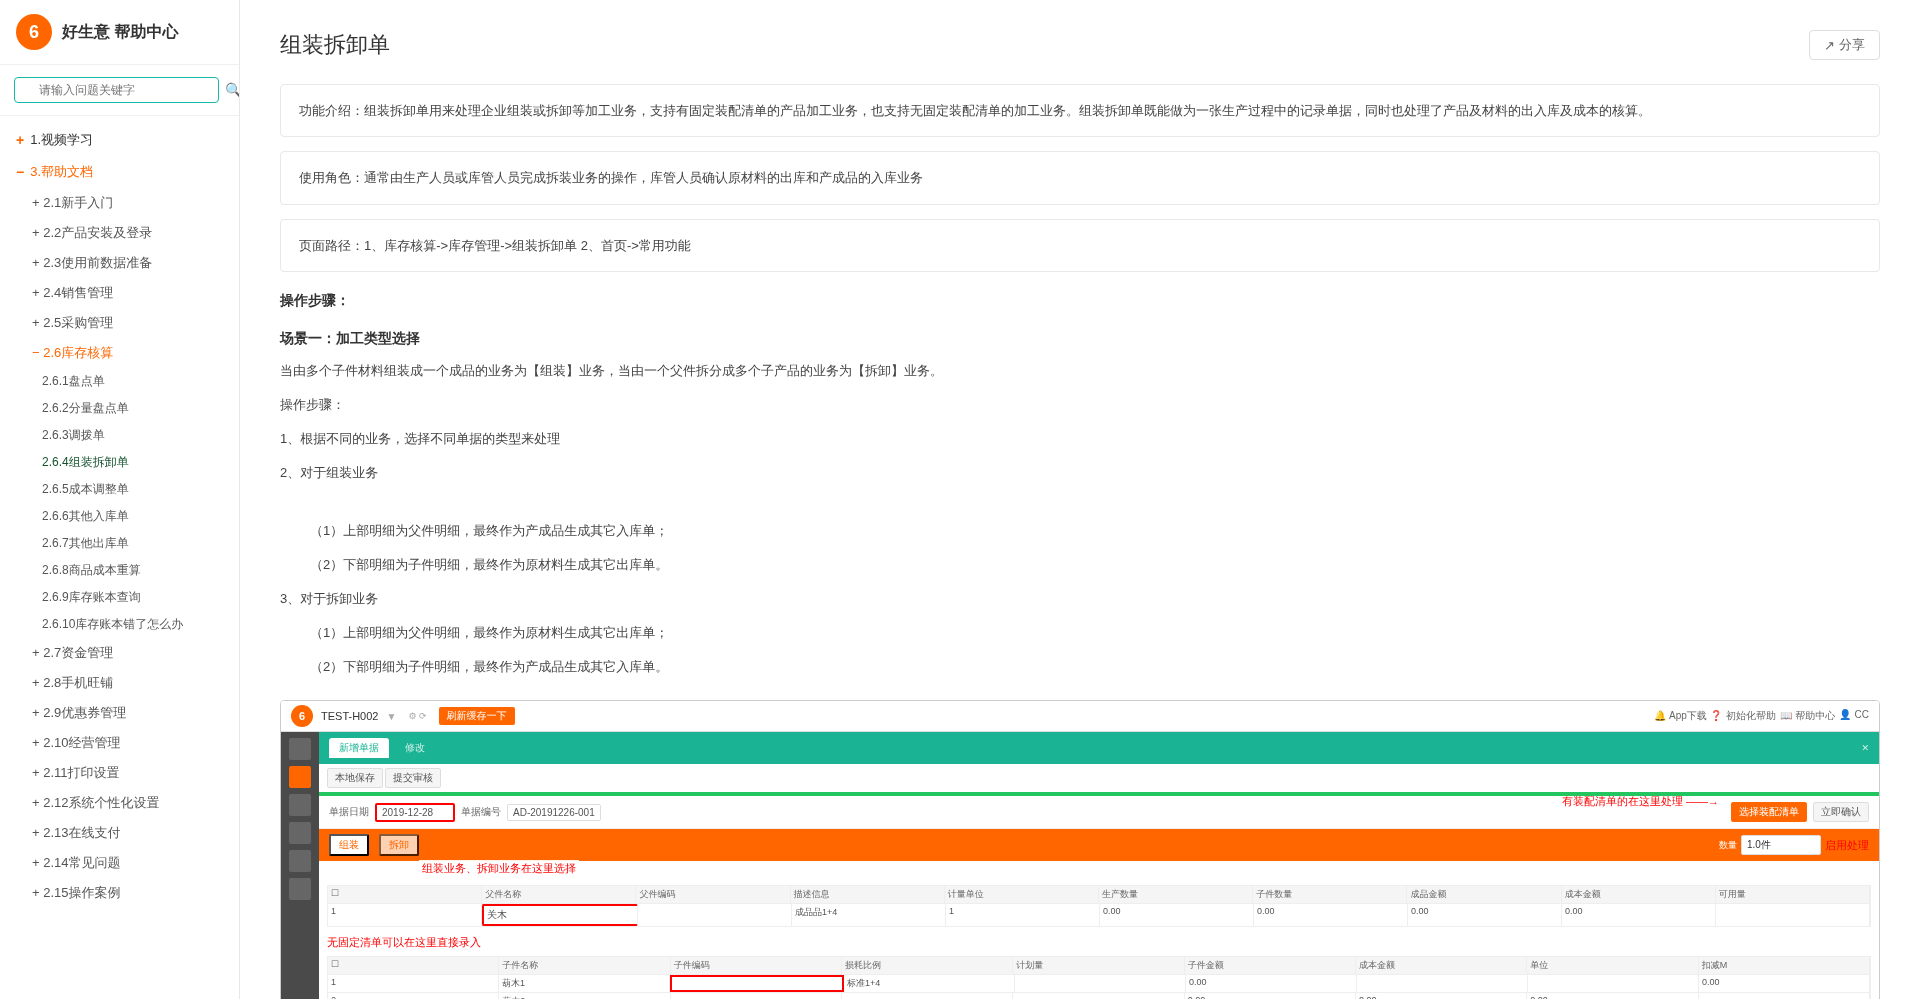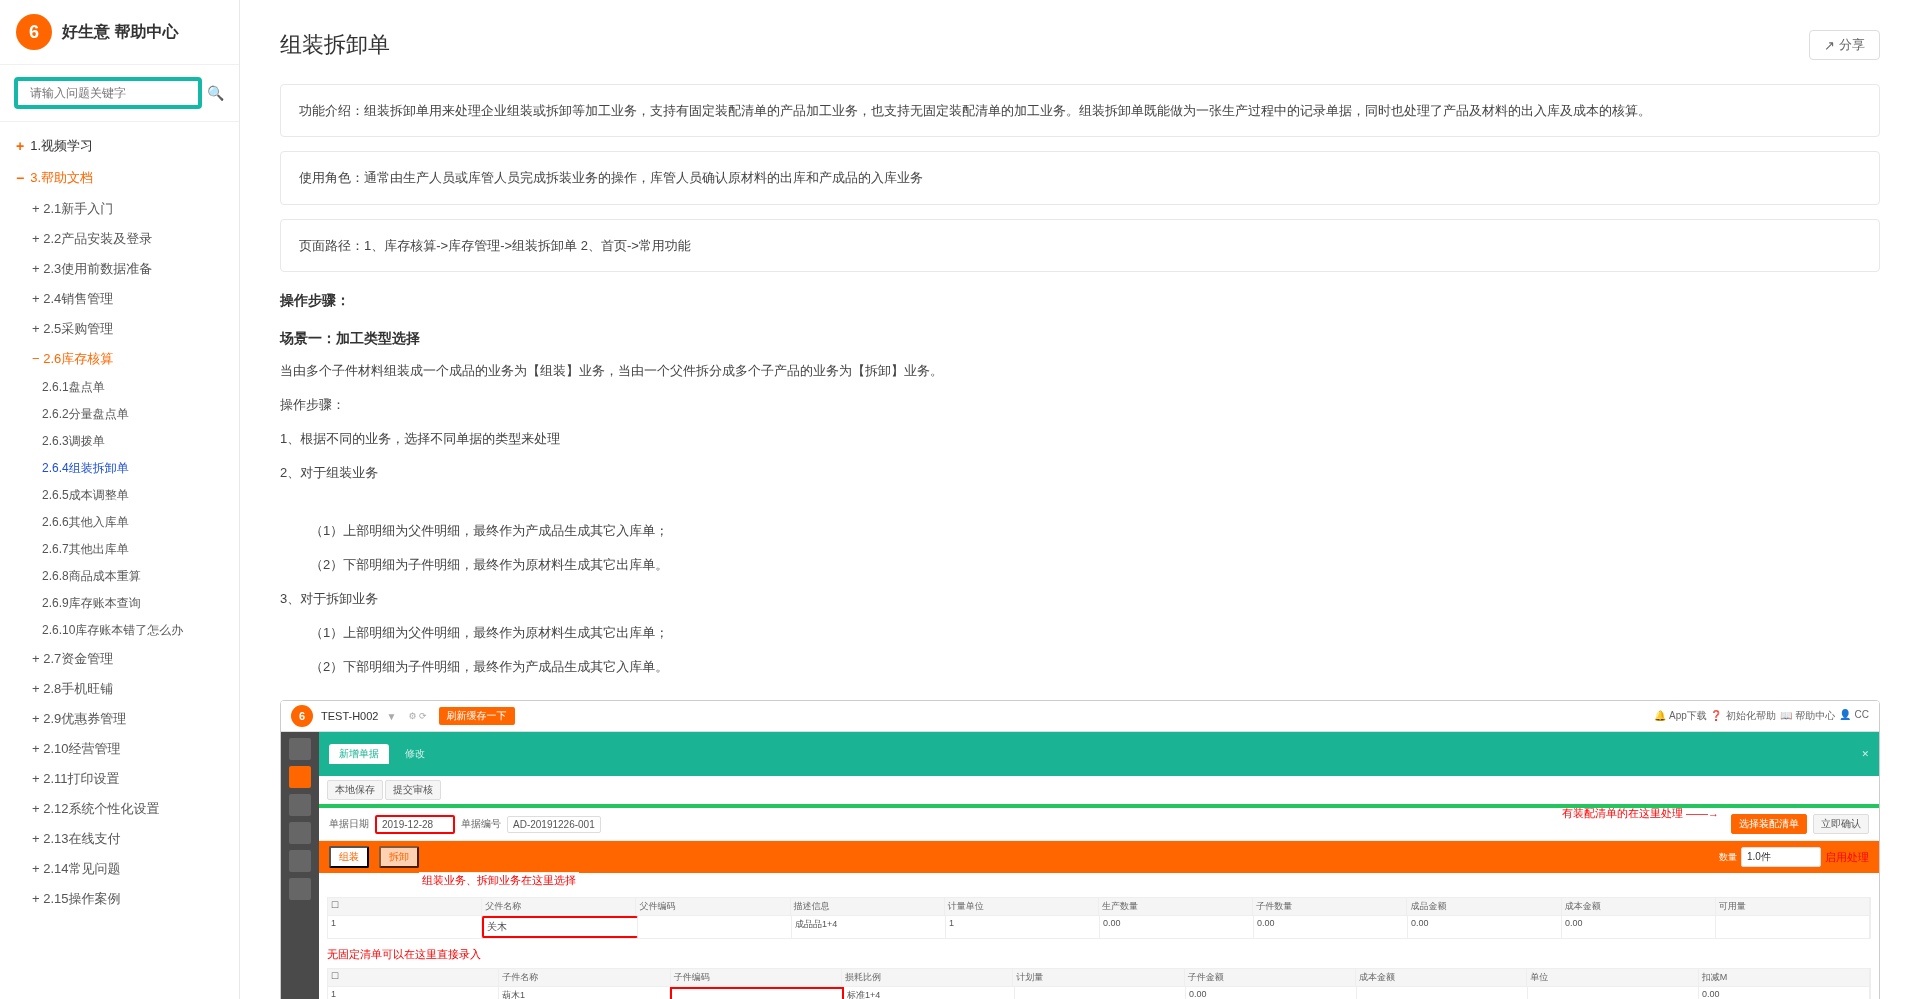"请输入问题关键字" #search-area input { border: 4px solid #14b8a6 -> 1px solid #14b8a6; padding: 5px 12px -> 5px 24px }
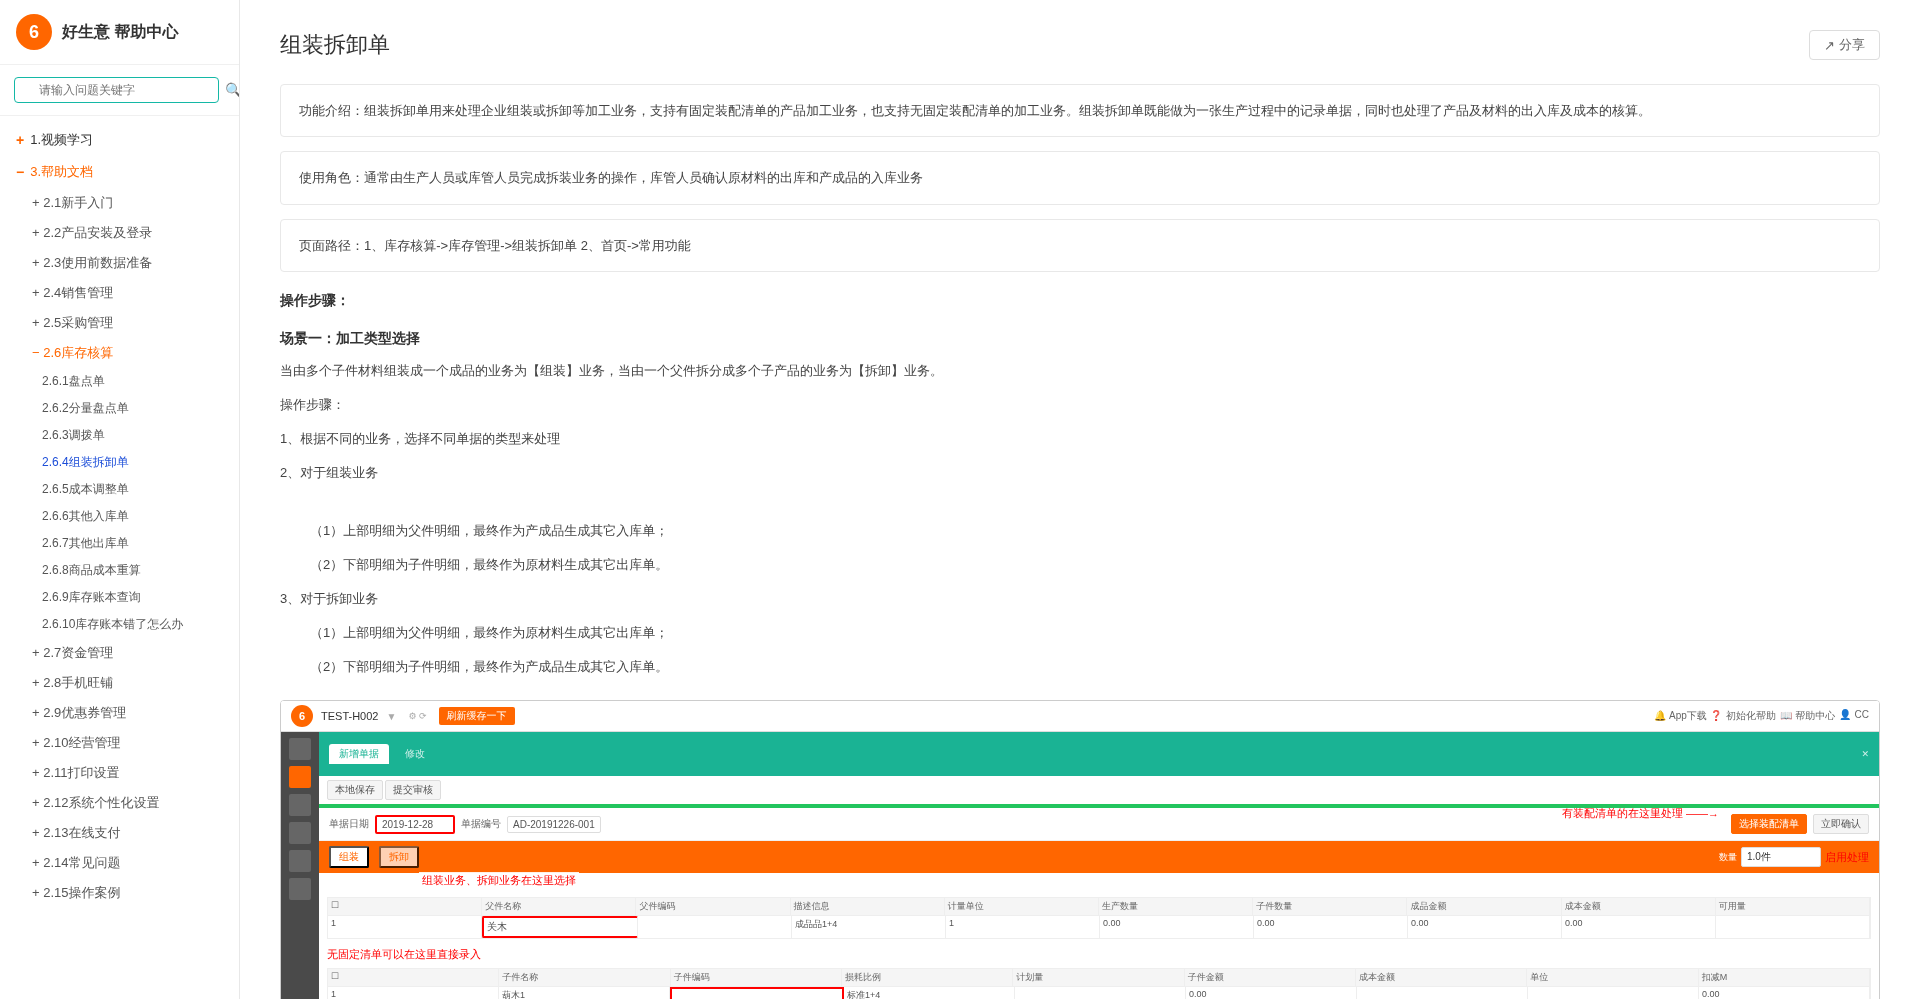"2.6.4组装拆卸单" div.sub-child { color: #1d4ed8 -> #14532d }
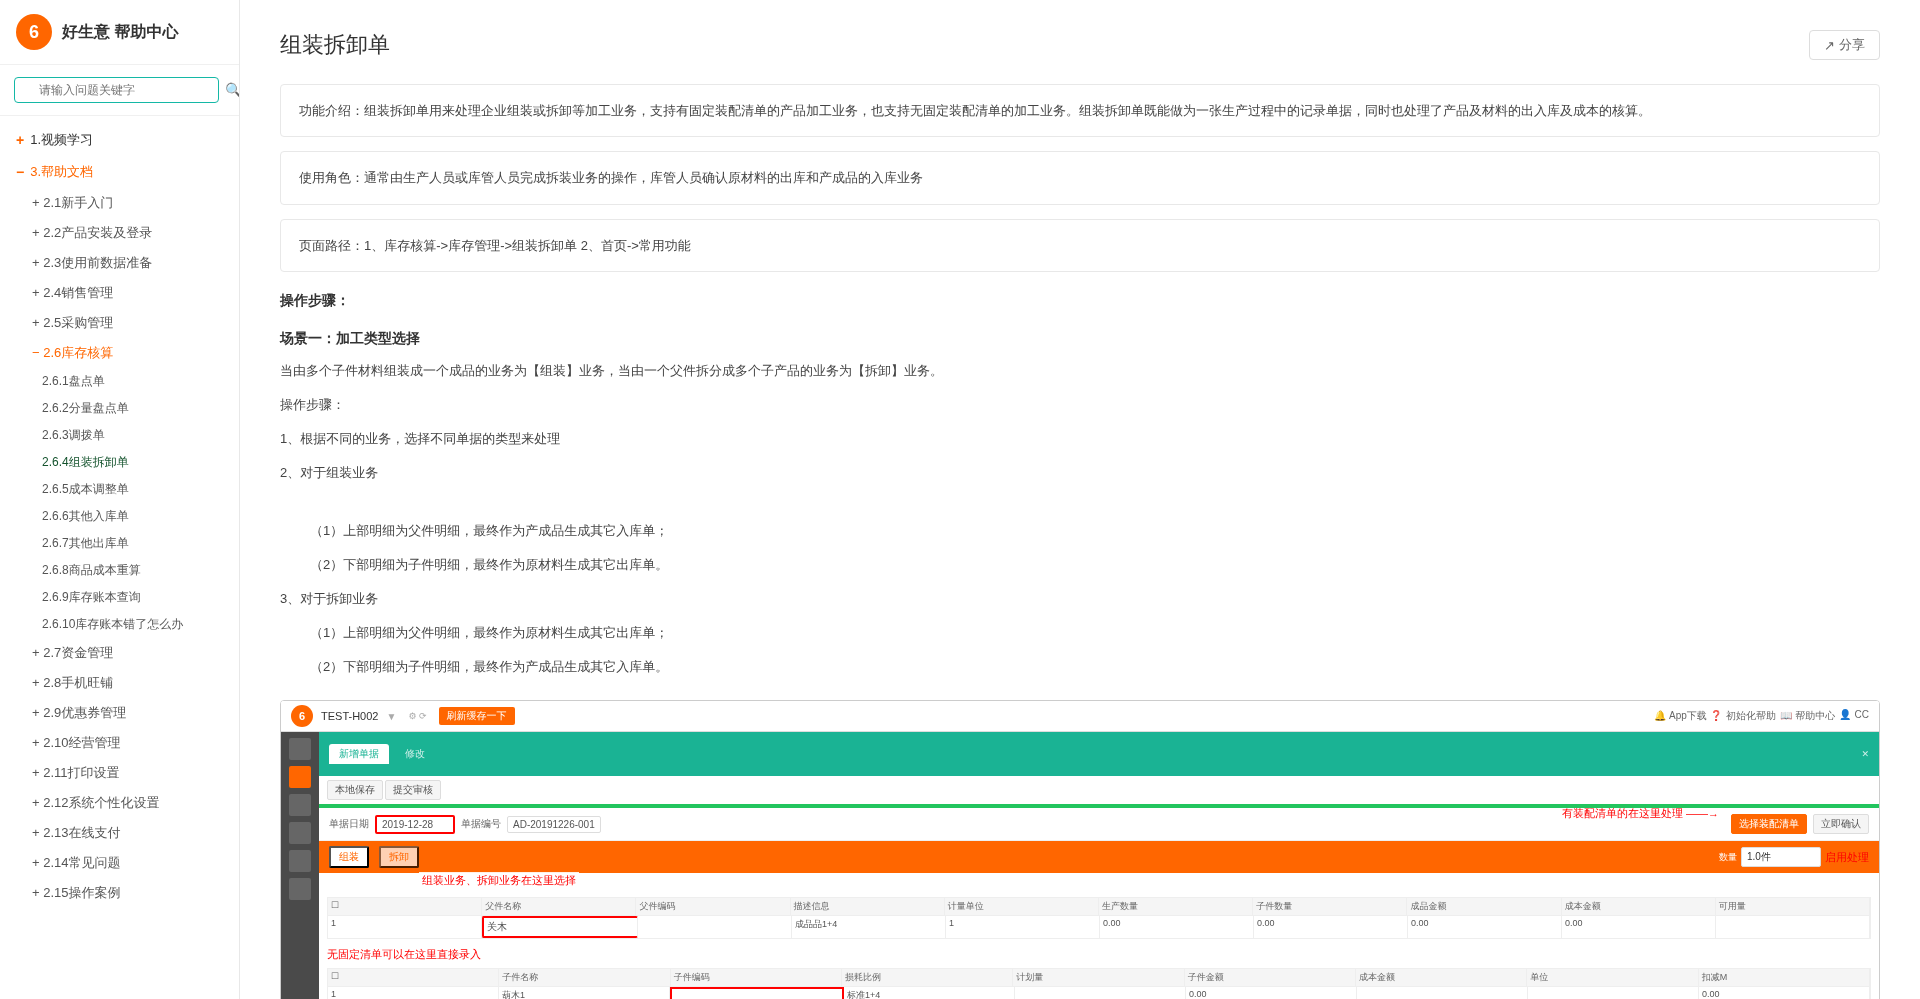"新增单据" .mock-tab-row { height: 44px -> 32px }
